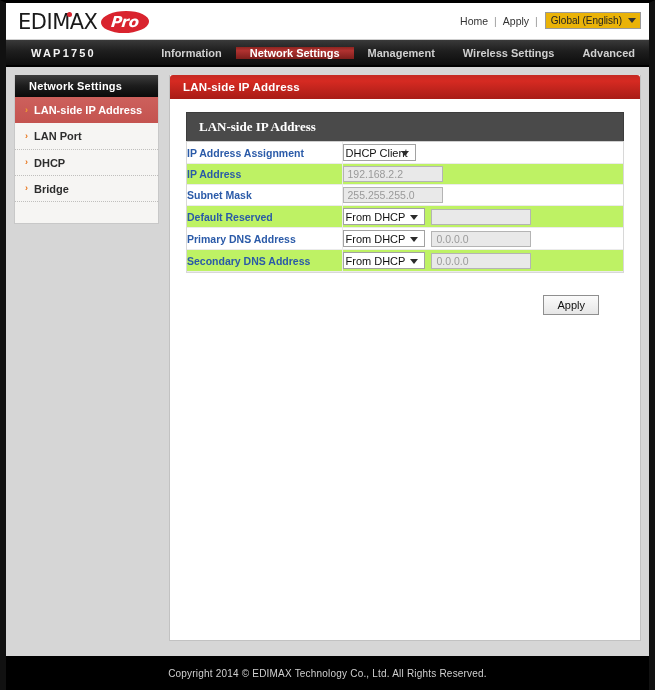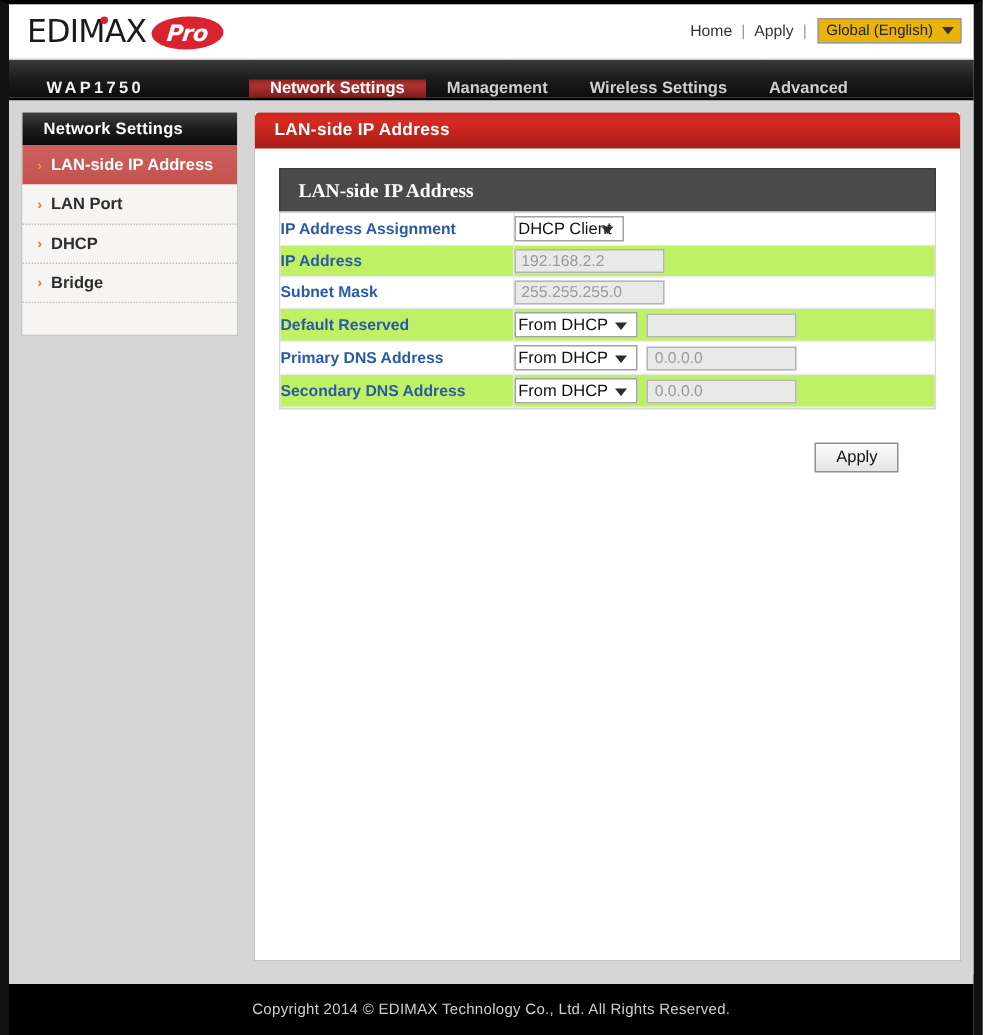"WAP1750" .navbar { align-items: flex-end -> center }
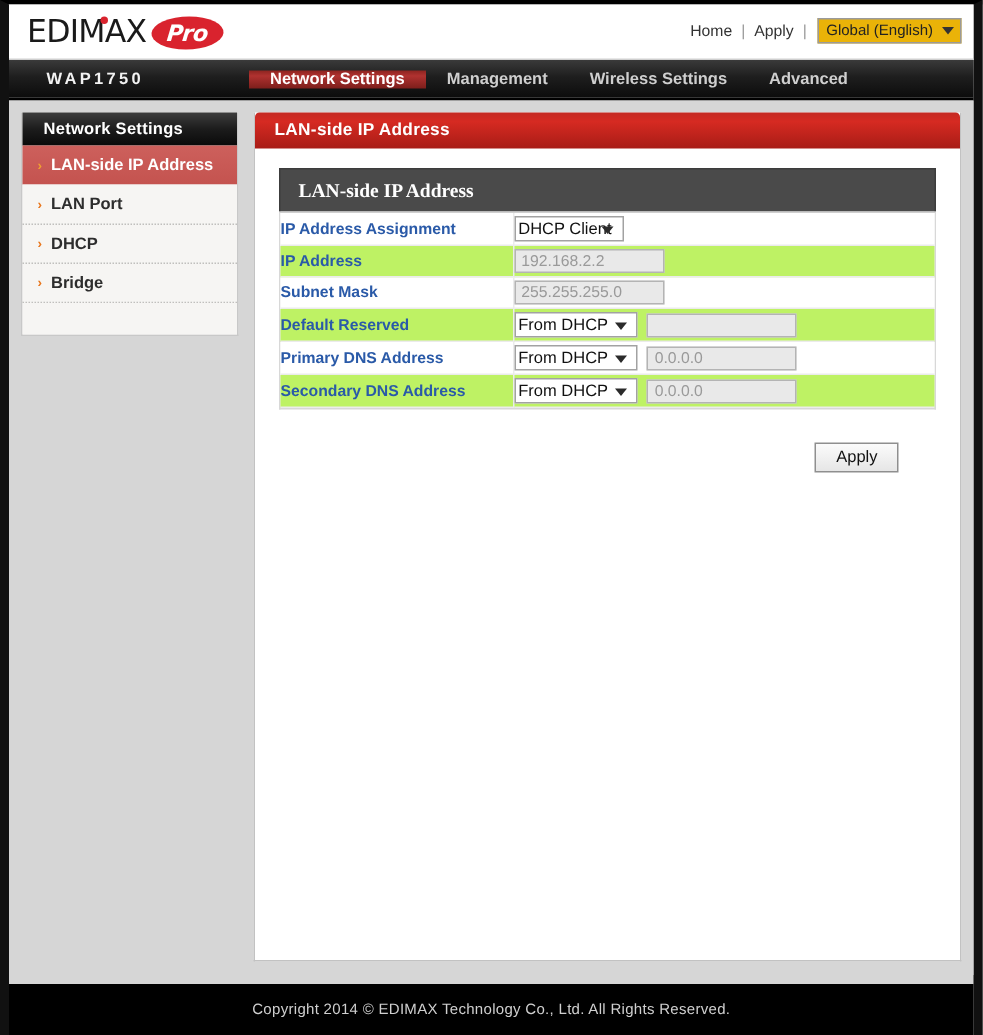"Information" div.nav-tab { html: none -> <div>Information</div> }
